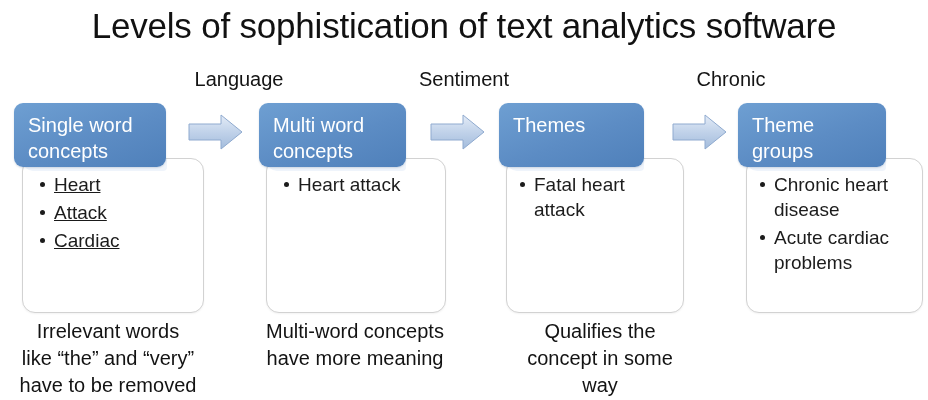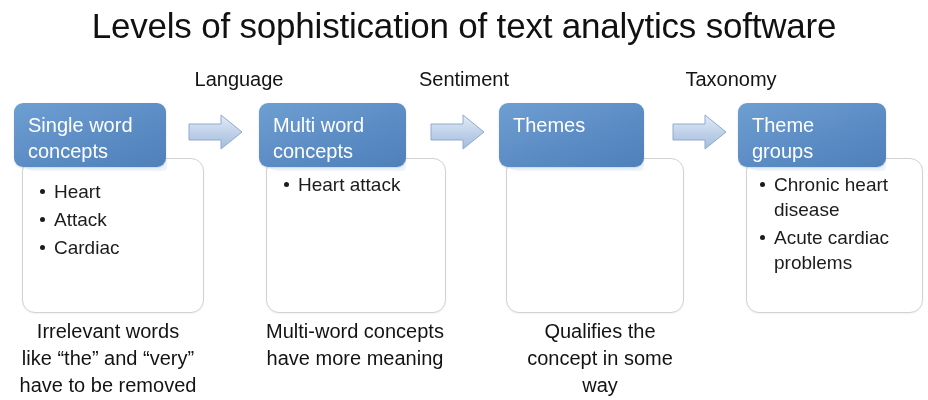"Taxonomy" div.stage-label { text: Taxonomy -> Chronic }
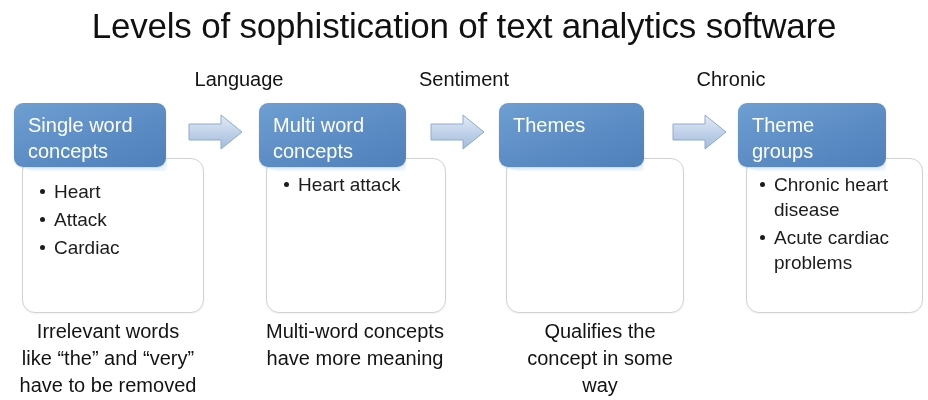"Heart" ul.card-list { text-decoration: none -> underline; top: 20px -> 13px }
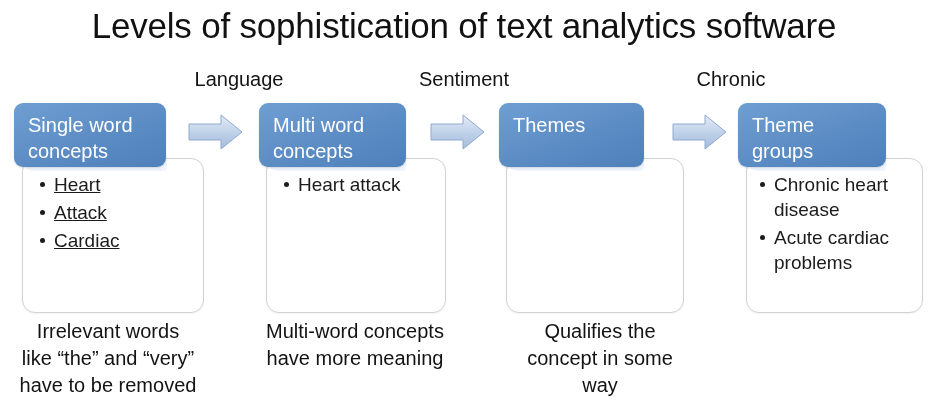"Fatal heart attack" li { html: none -> <li>Fatal heart attack</li> }
